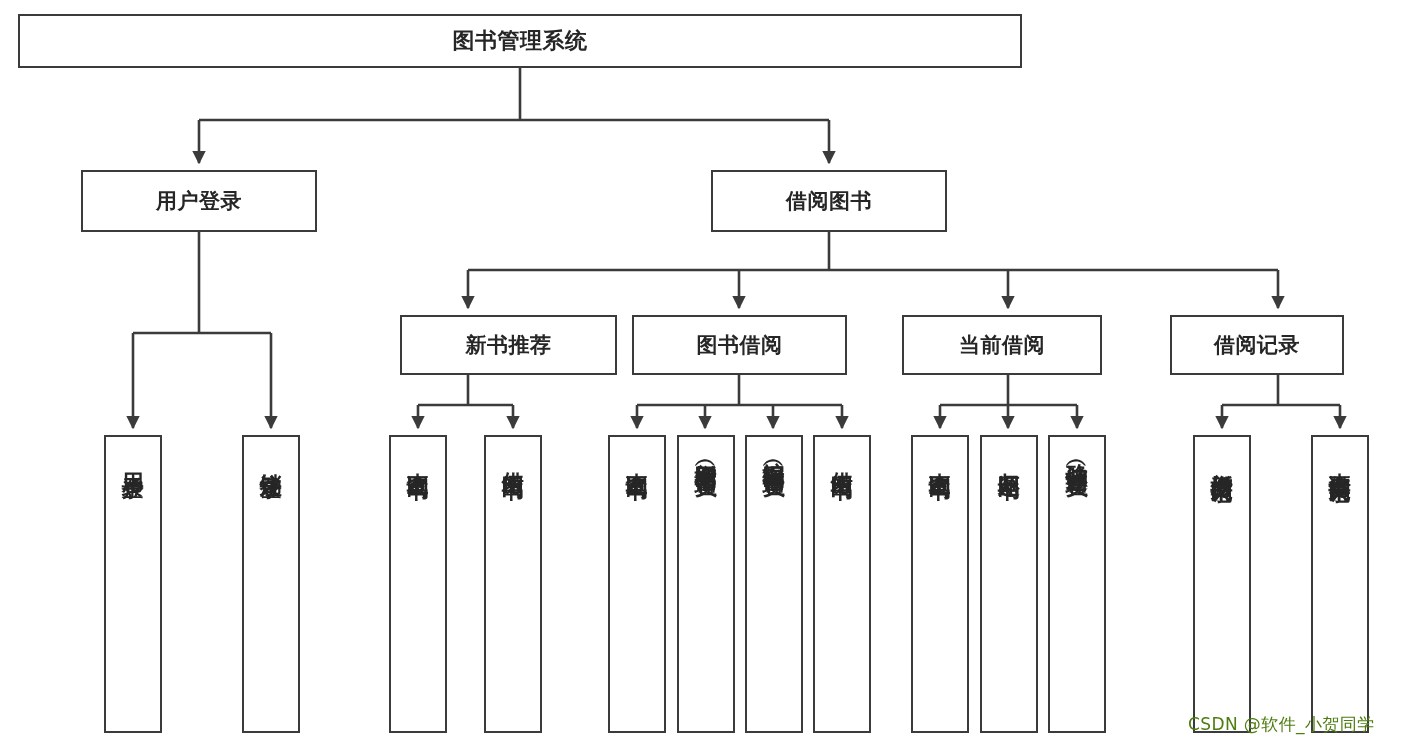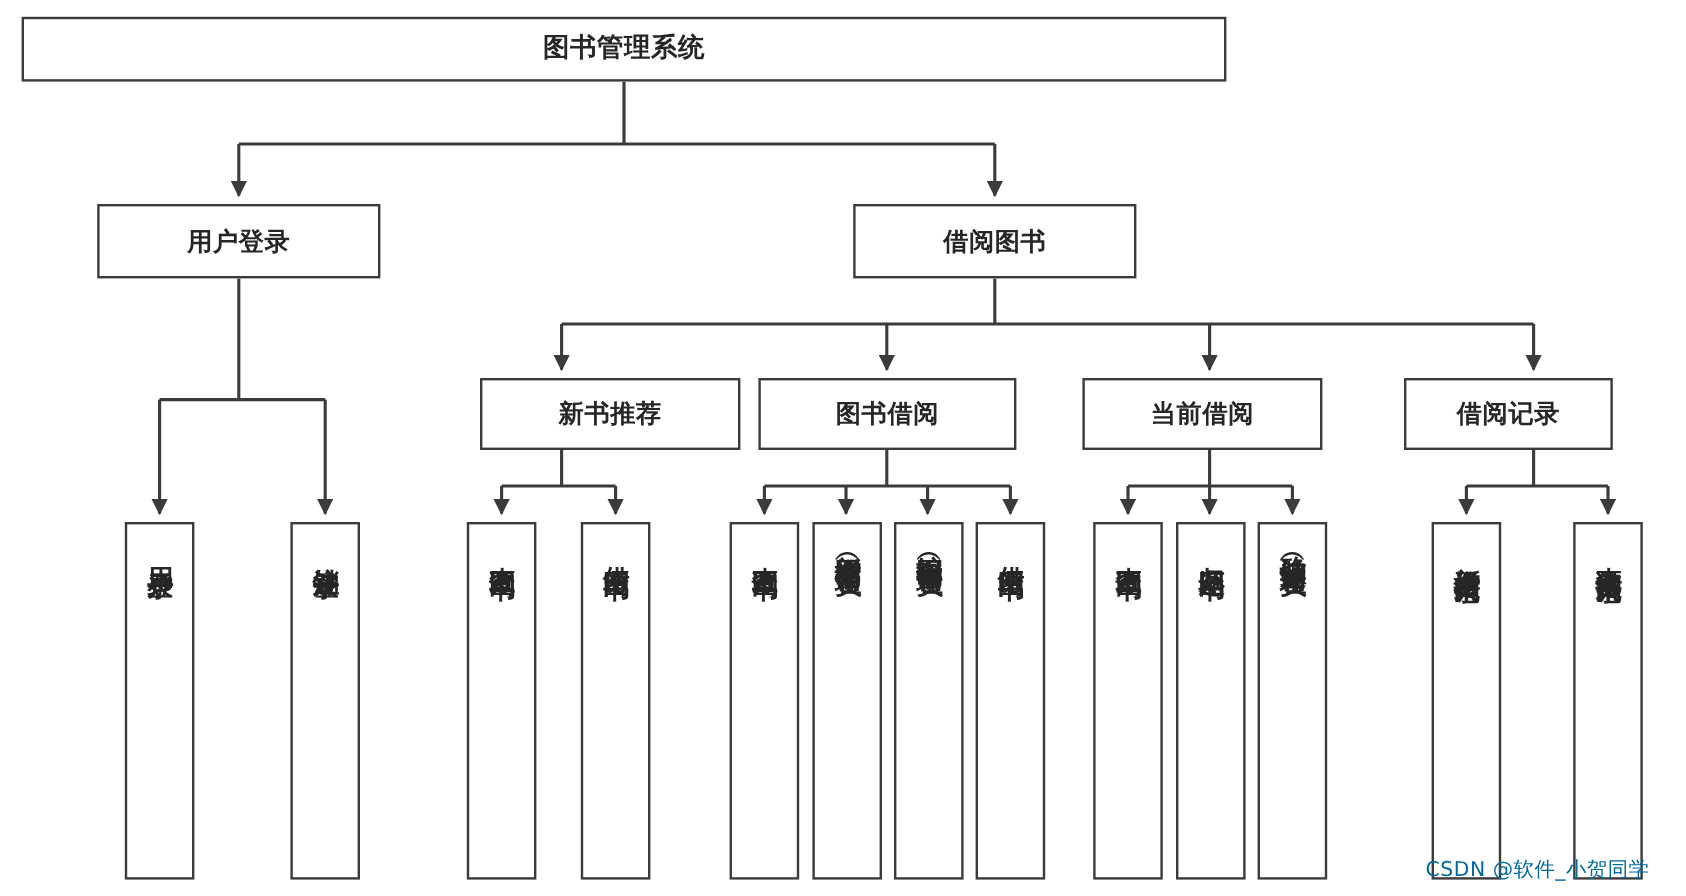"CSDN @软件_小贺同学" .watermark { color: #0369a1 -> #4d7c0f }
